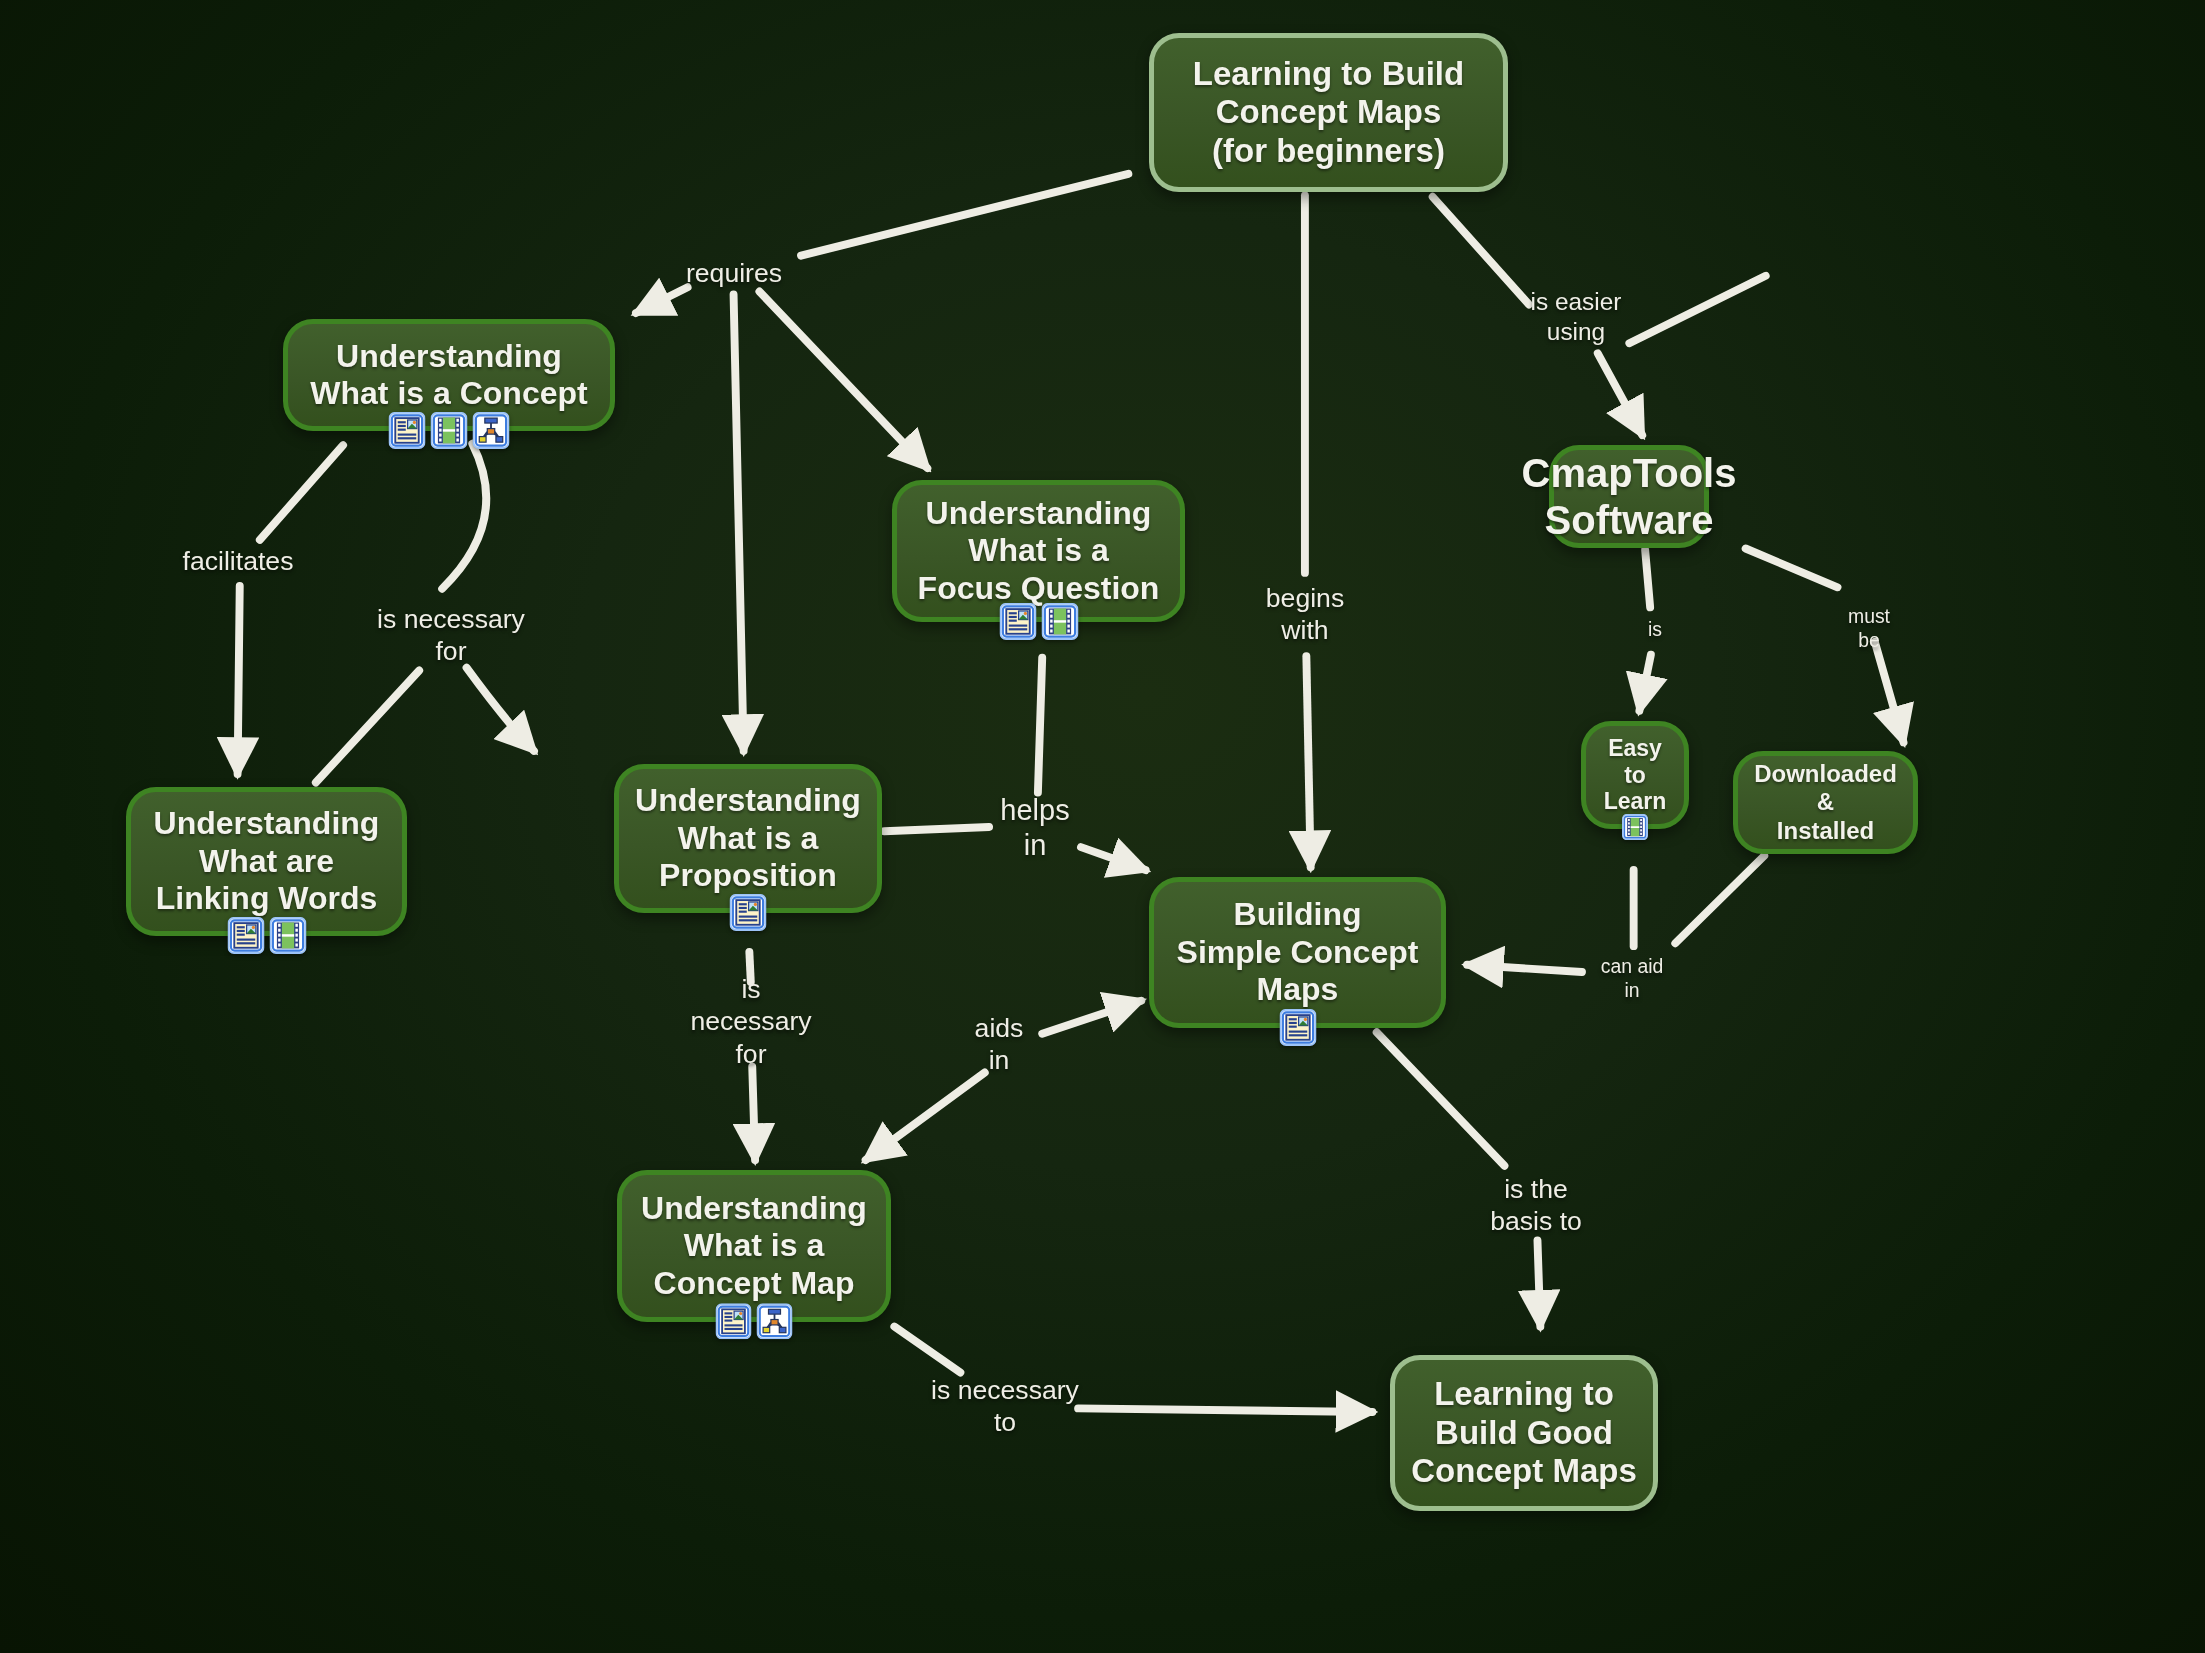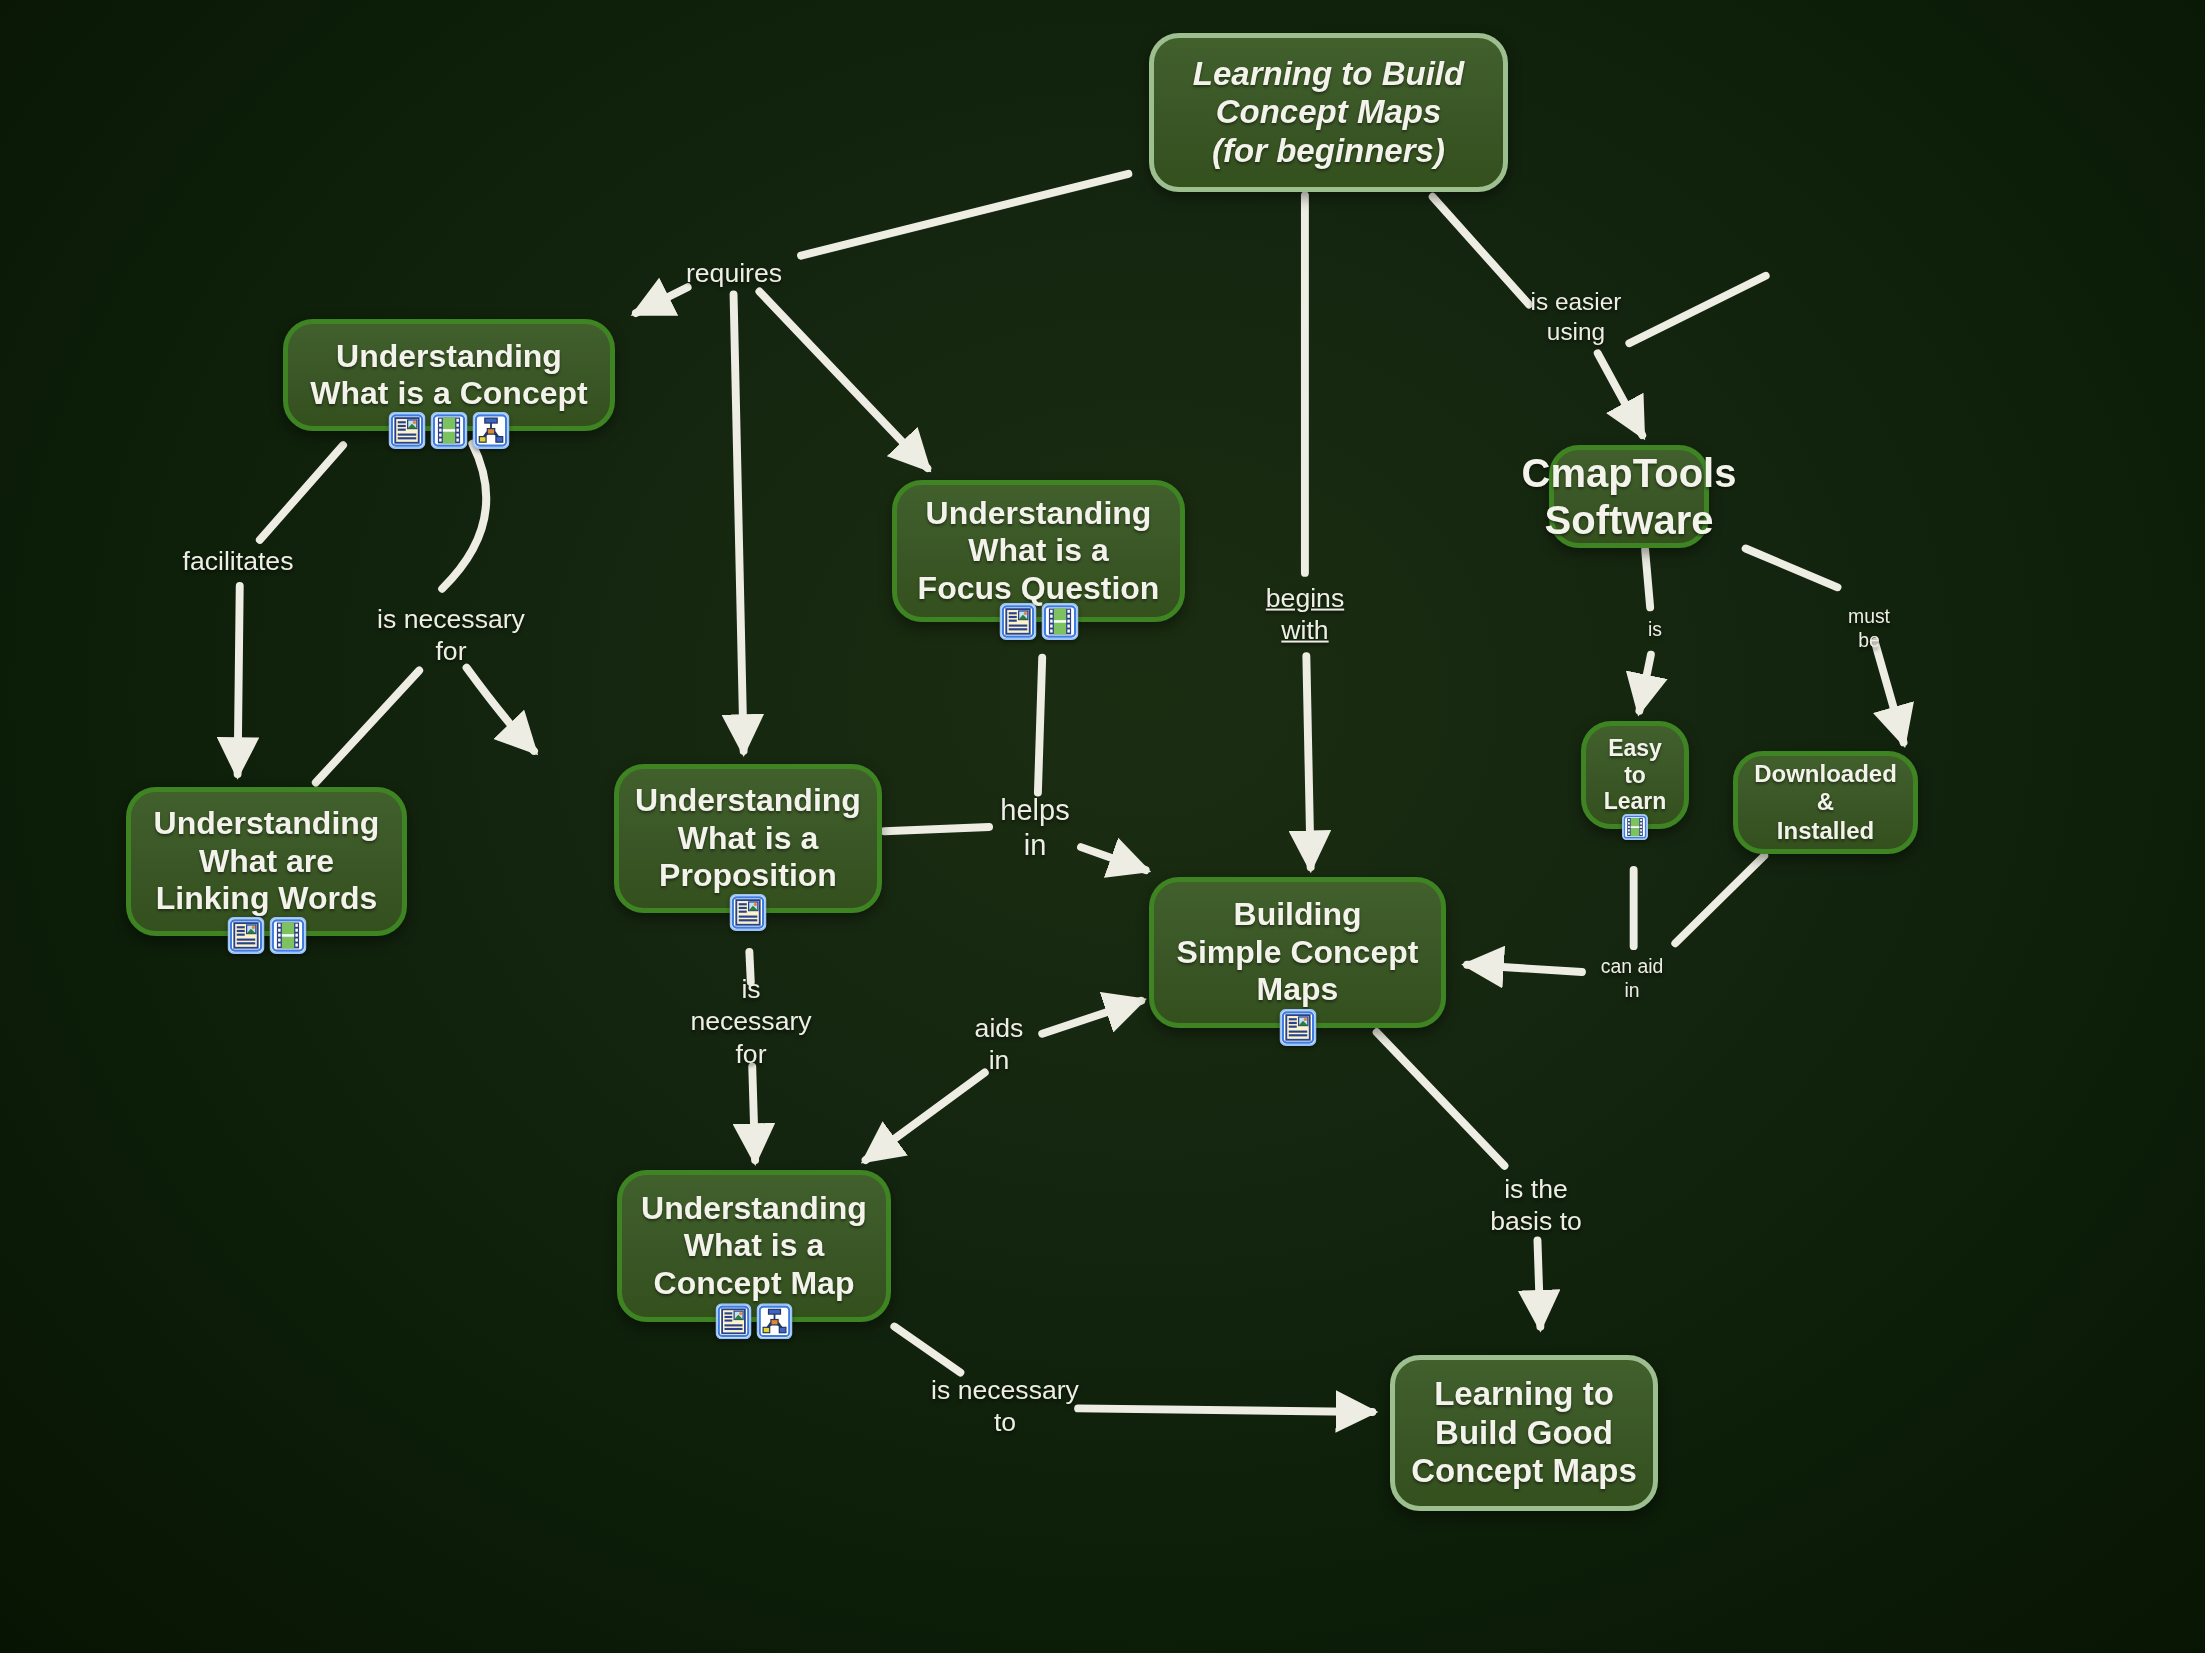"Learning to Build" div.cnode { font-style: italic -> none }
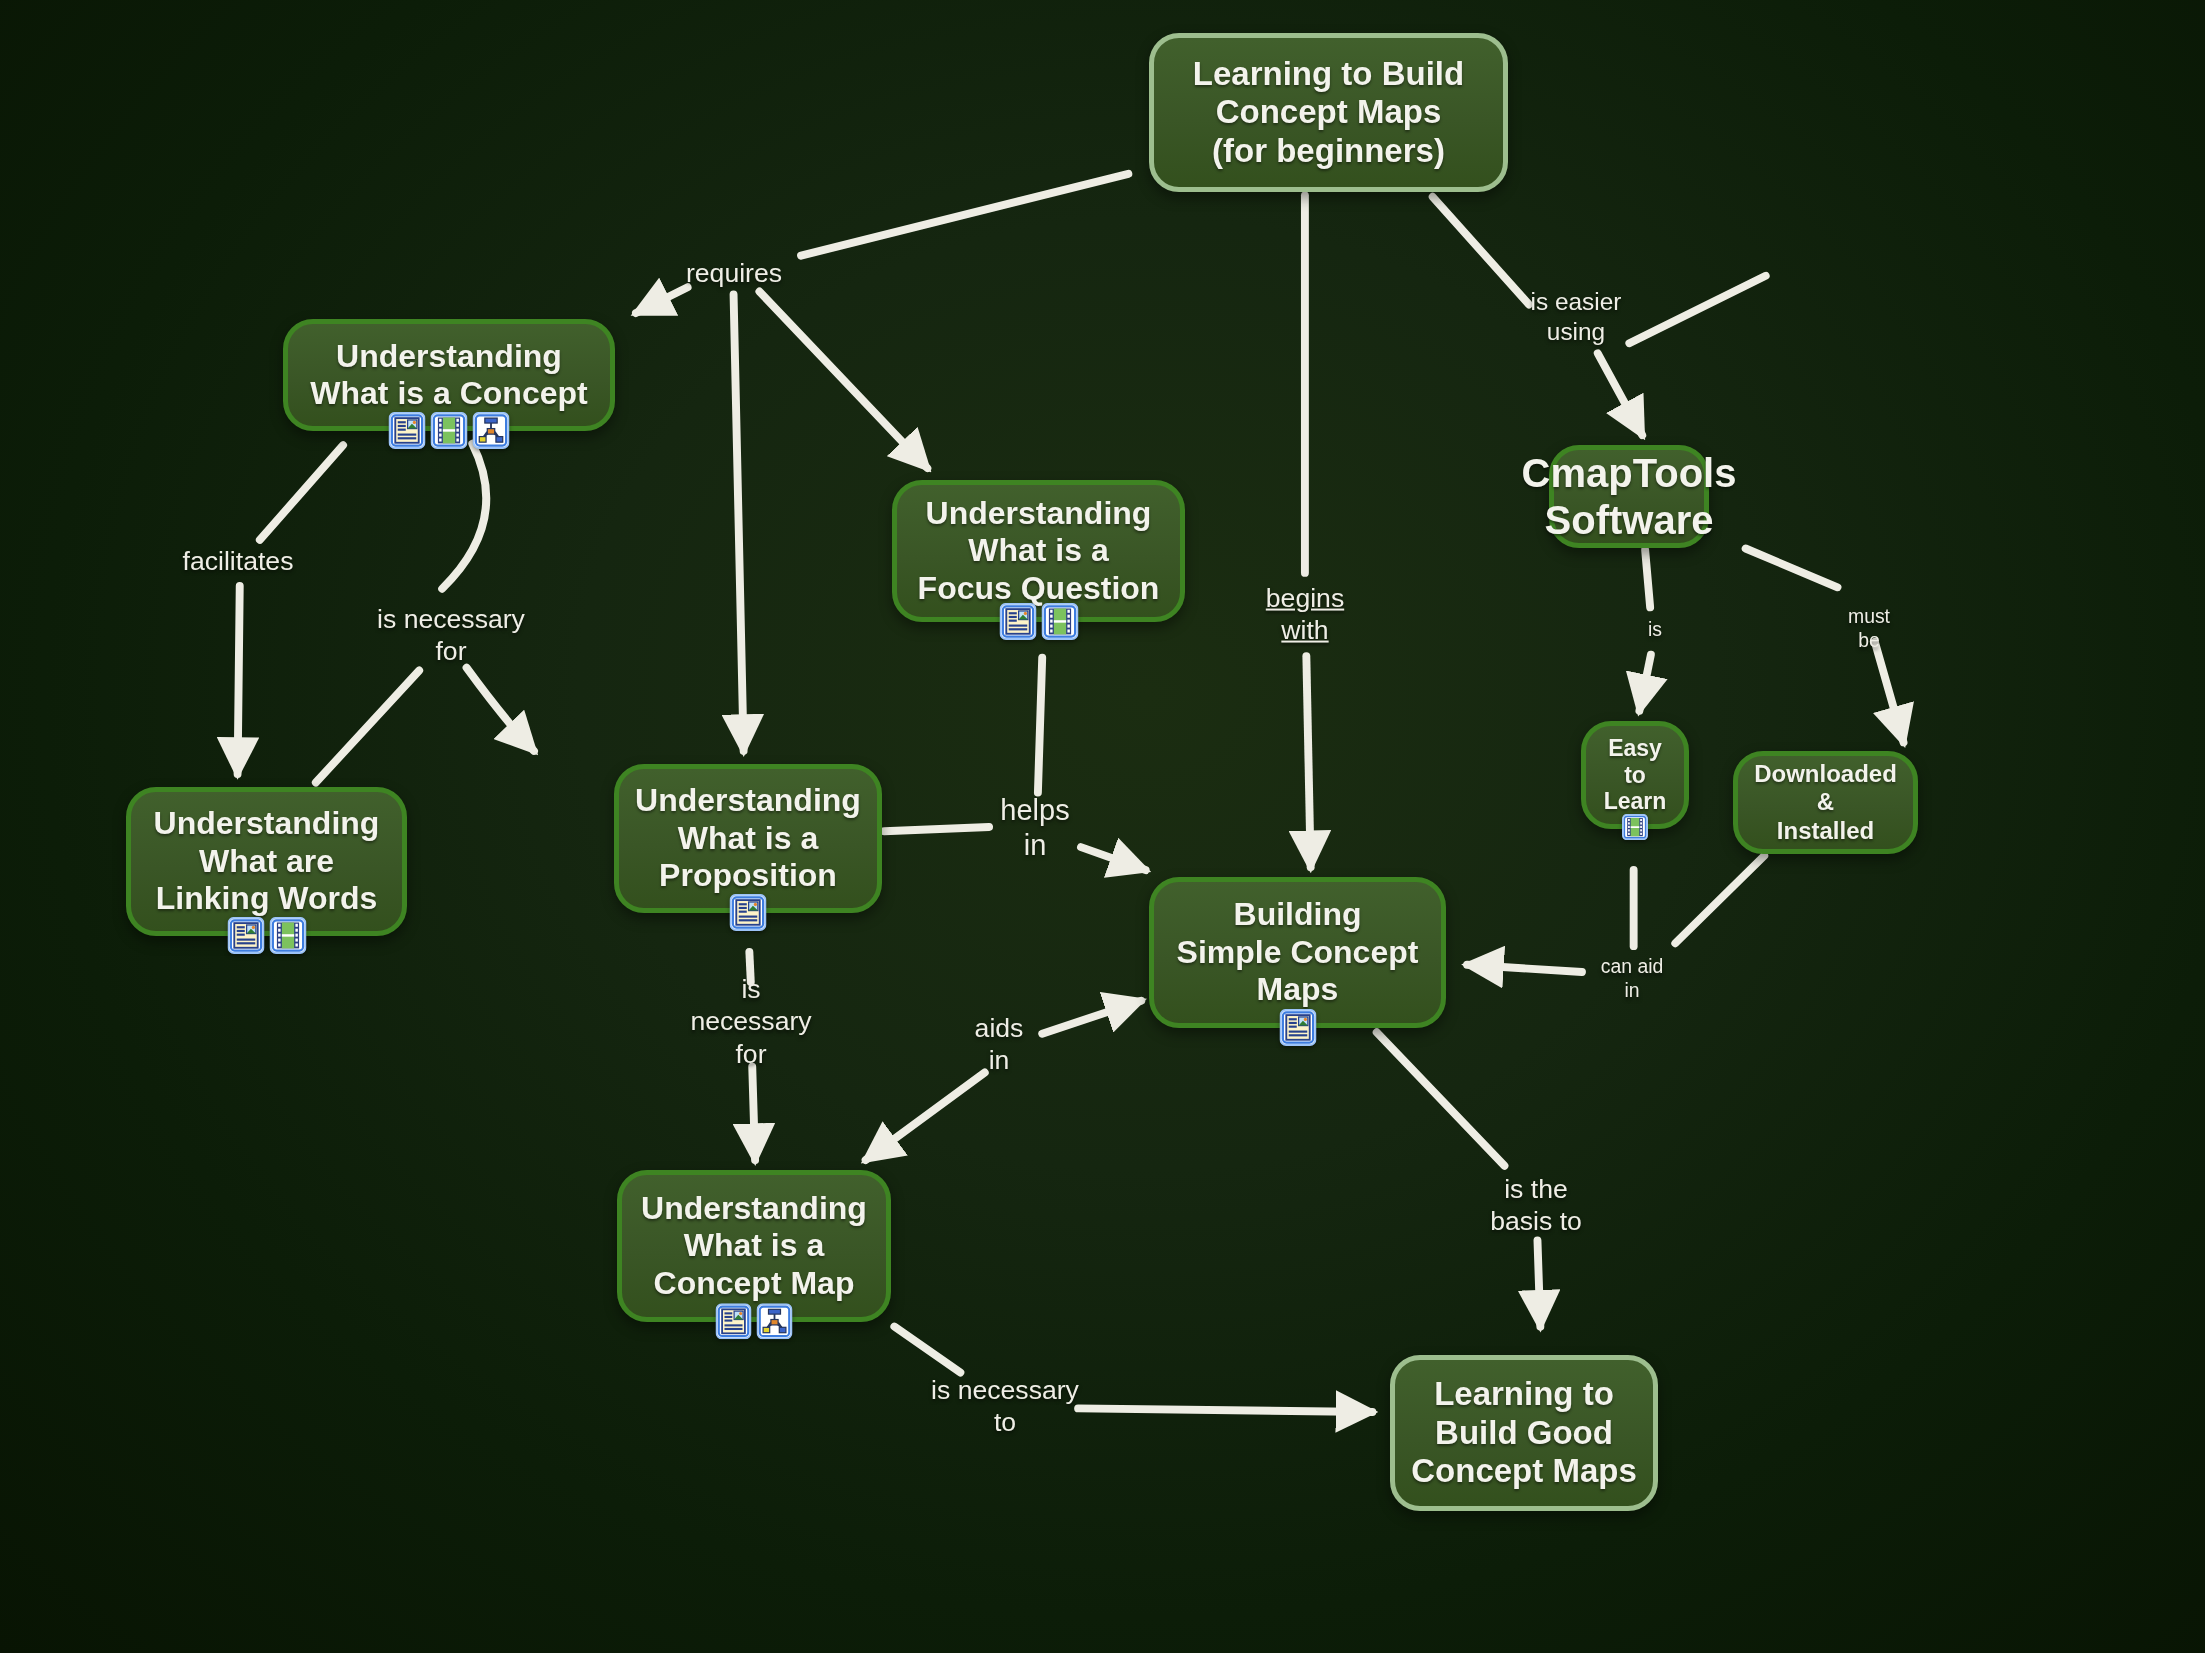"begins" div.llabel { text-decoration: underline -> none }
